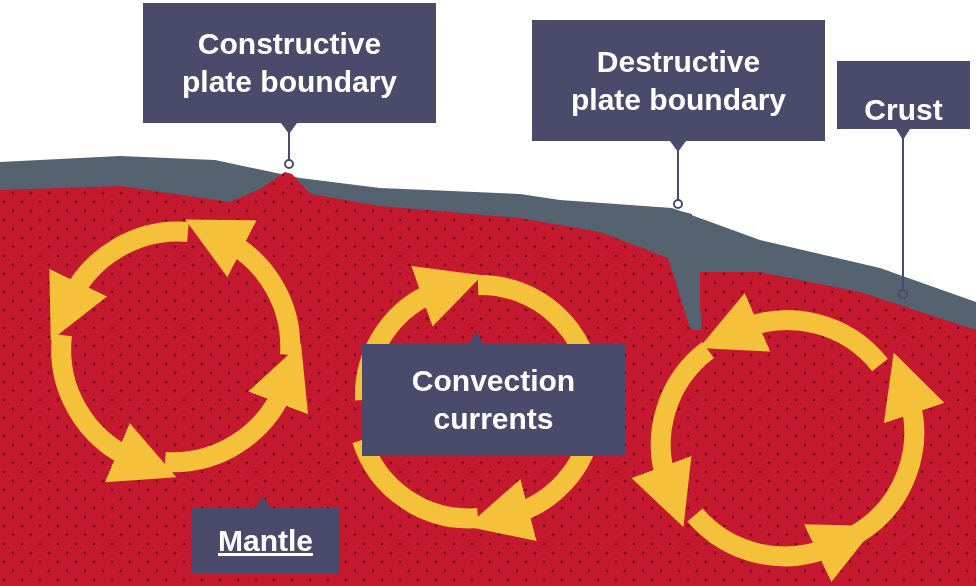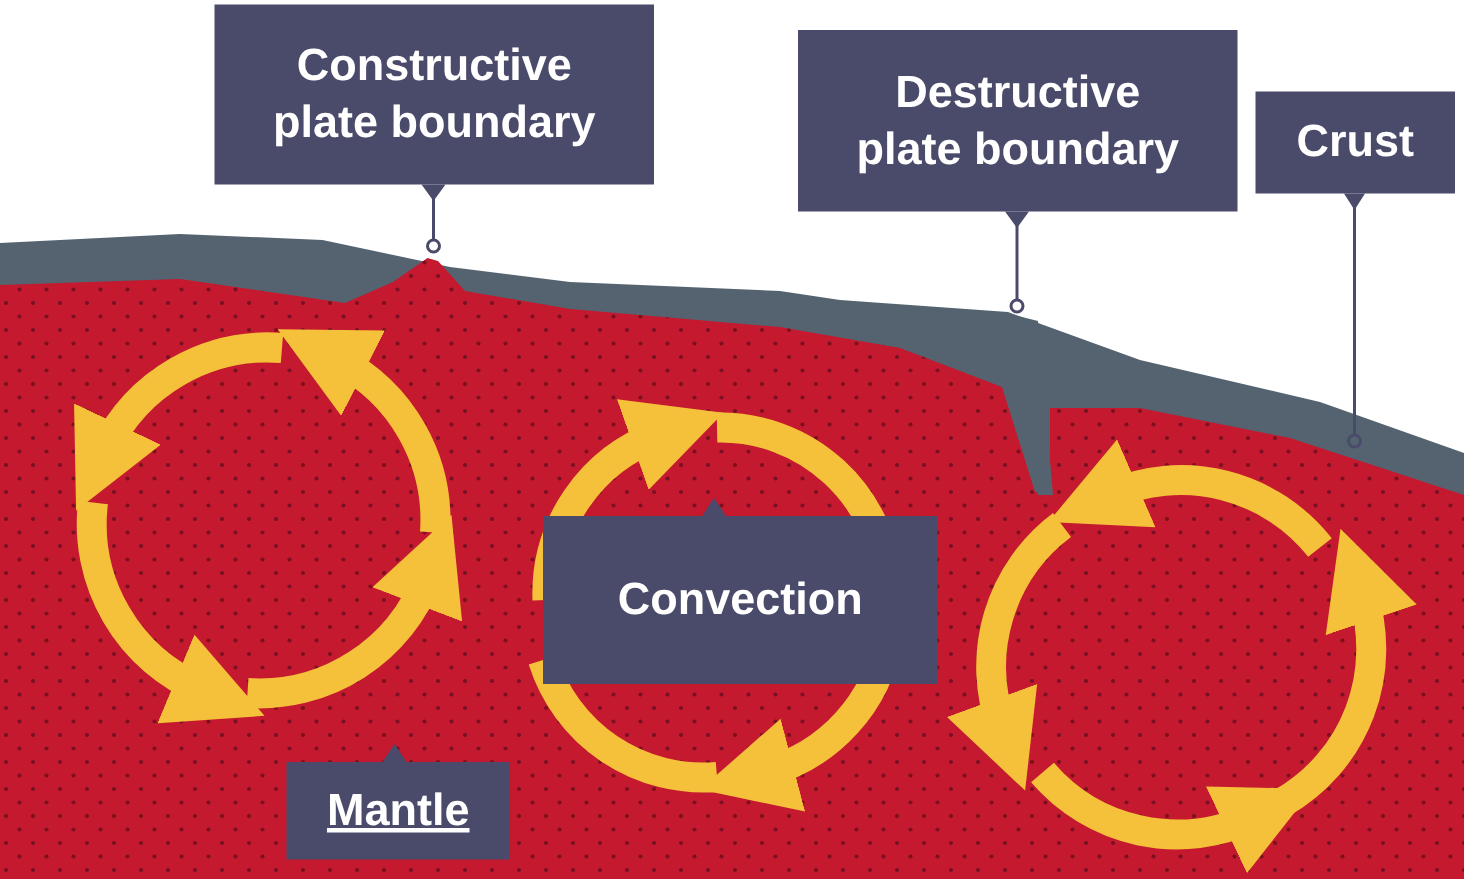"Crust" div.label { justify-content: none -> flex-end }
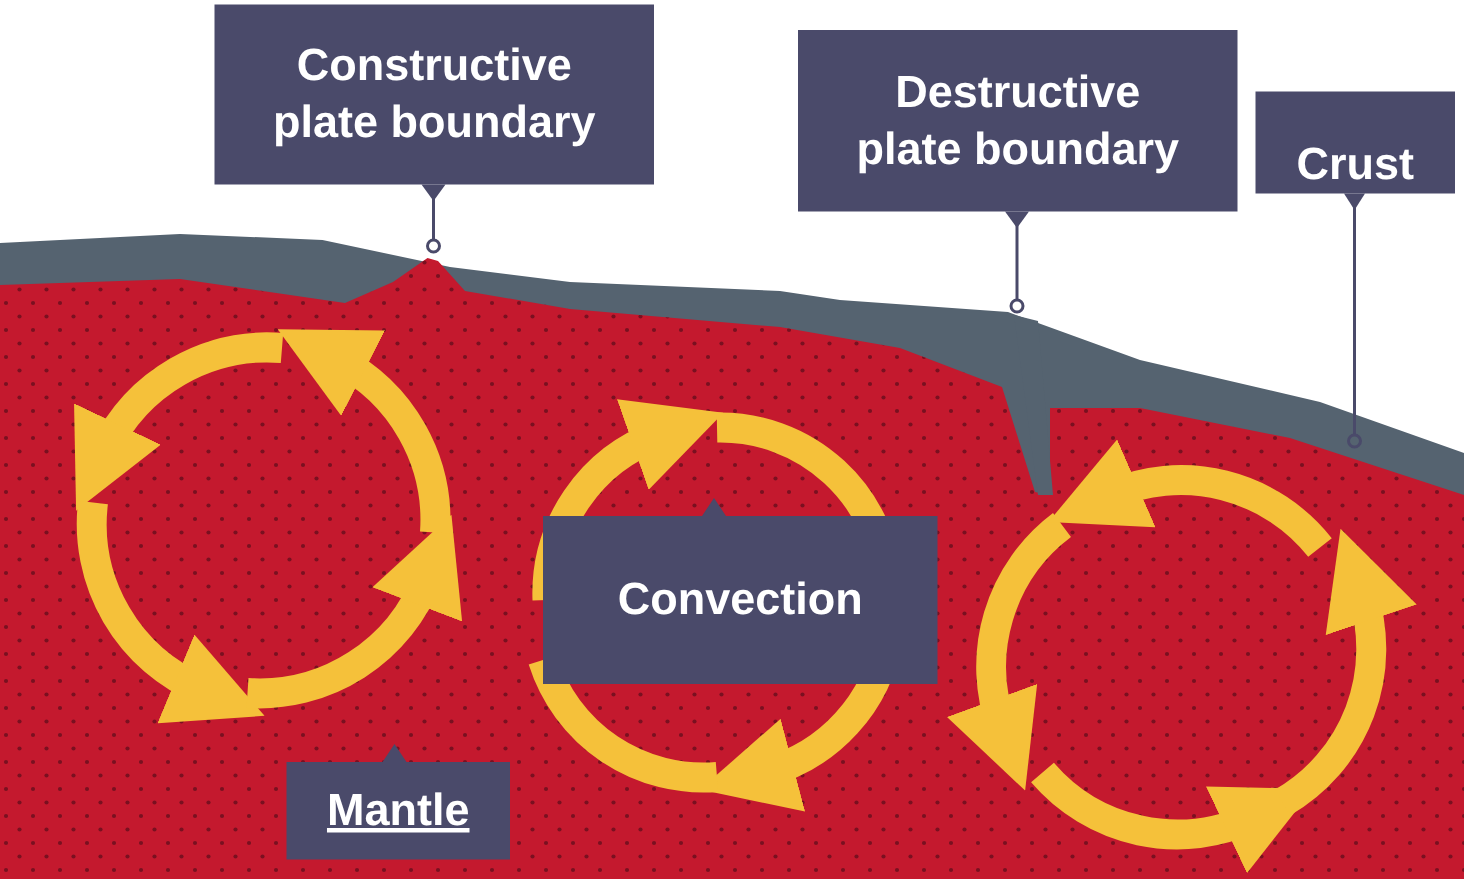"currents" span { html: none -> <span>currents</span> }
